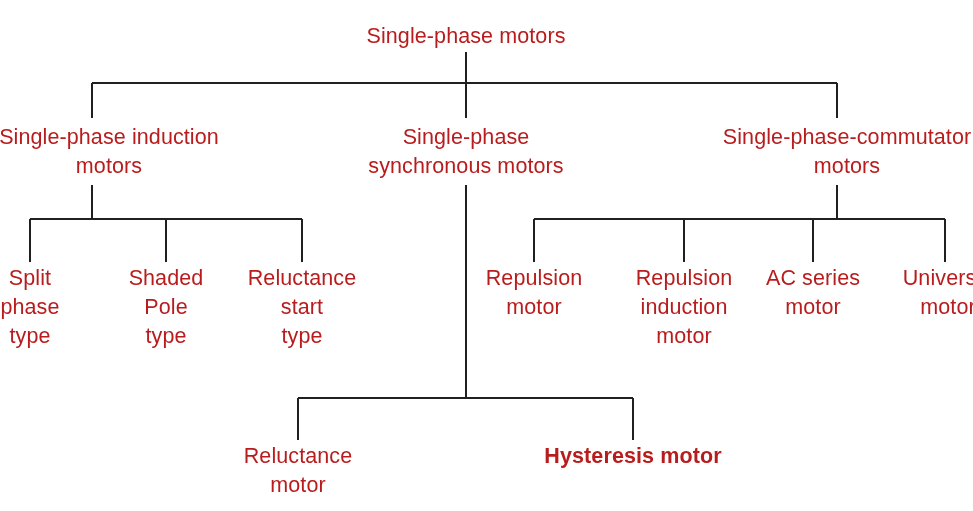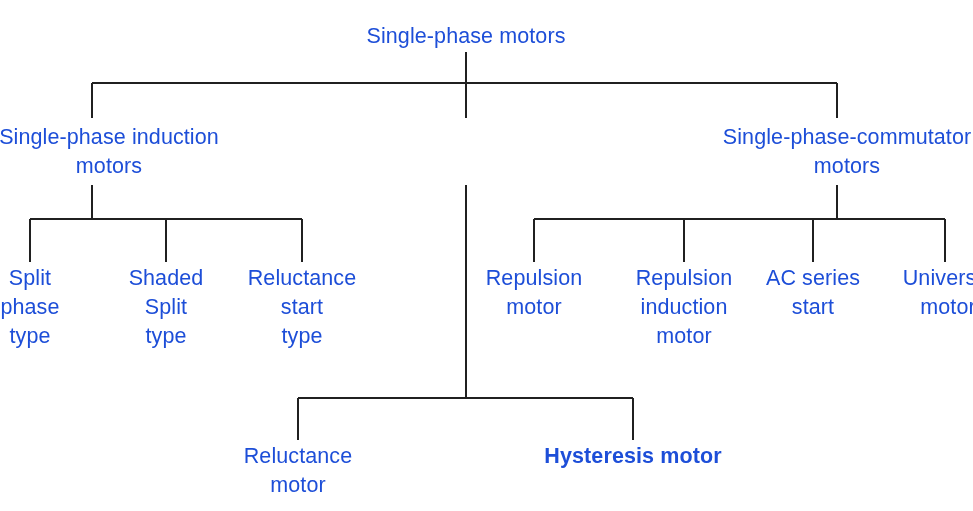"Single-phase motors" .node { color: #1d4ed8 -> #b91c1c }
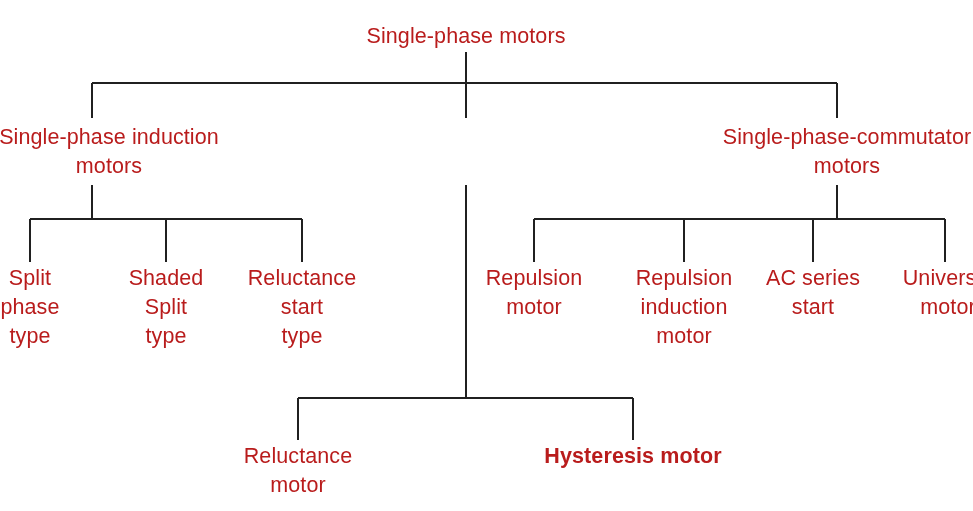"Single-phase" div.node { html: none -> <div>Single-phase synchronous motors</div> }
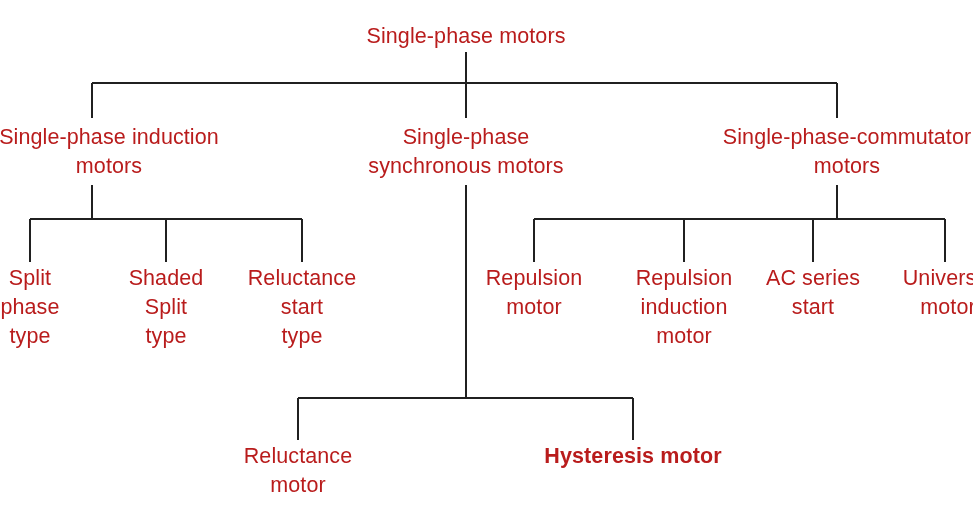"Shaded" div.node { text: Split -> Pole }
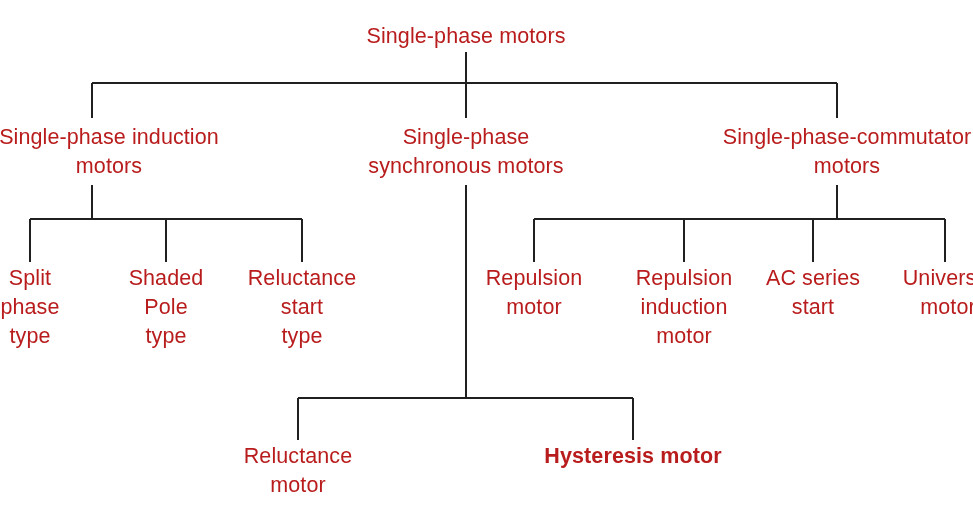"AC series" div.node { text: start -> motor }
